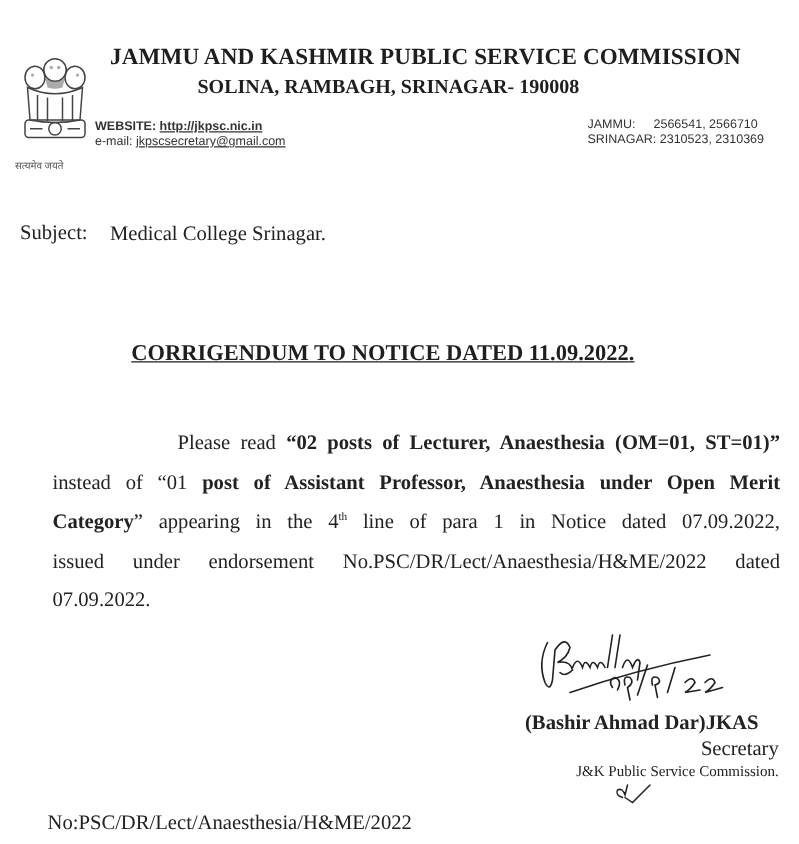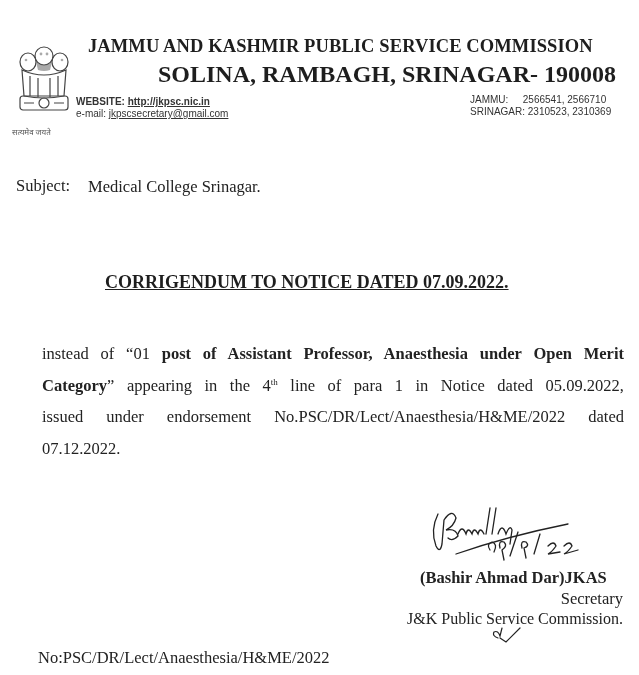"SOLINA, RAMBAGH, SRINAGAR- 190008" .org-addr { font-size: 24px -> 16px }
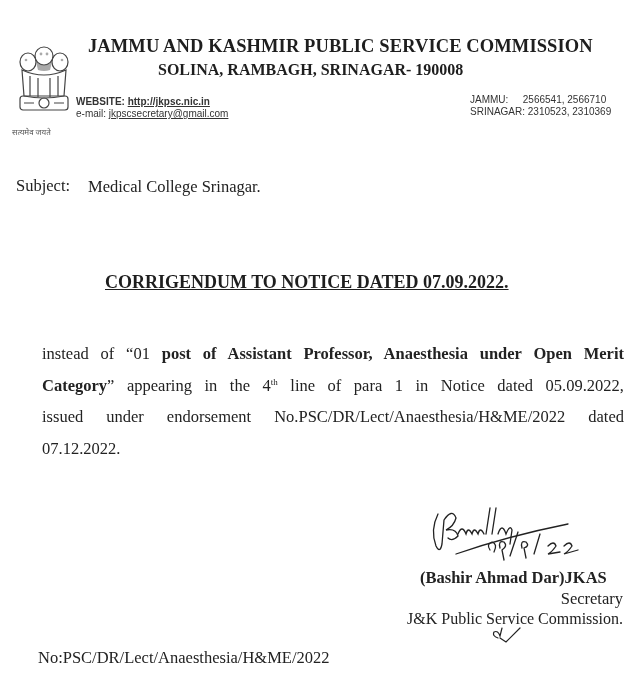"CORRIGENDUM TO NOTICE DATED 07.09.2022." div.abs { text: 07.09.2022 -> 11.09.2022 }
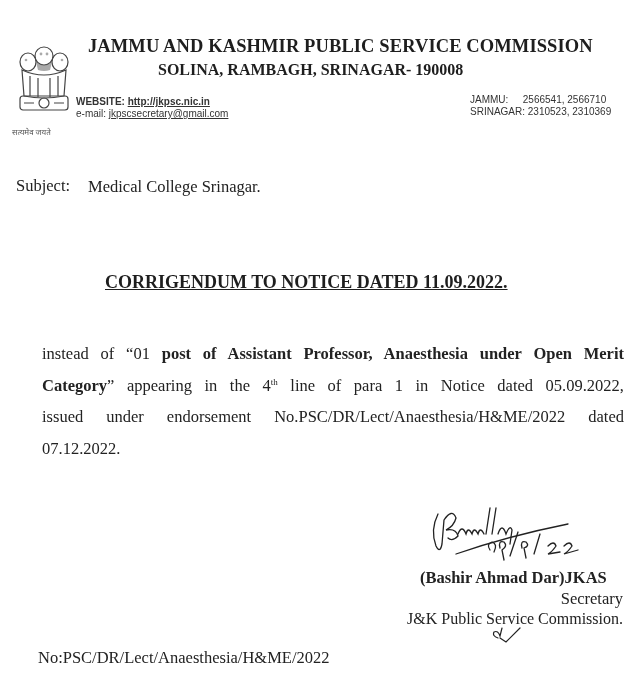"Please read “02 posts of" span.line { html: none -> <span><span>Please read </span><b>“02 posts of Lecturer, Anaesthesia (OM=01, ST=01)”</b></span> }
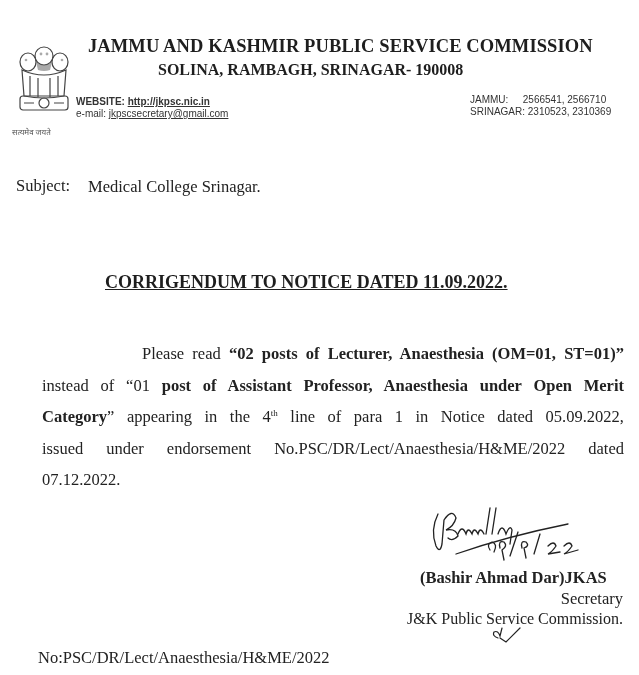"line of para 1 in" span { text: 05.09.2022 -> 07.09.2022 }
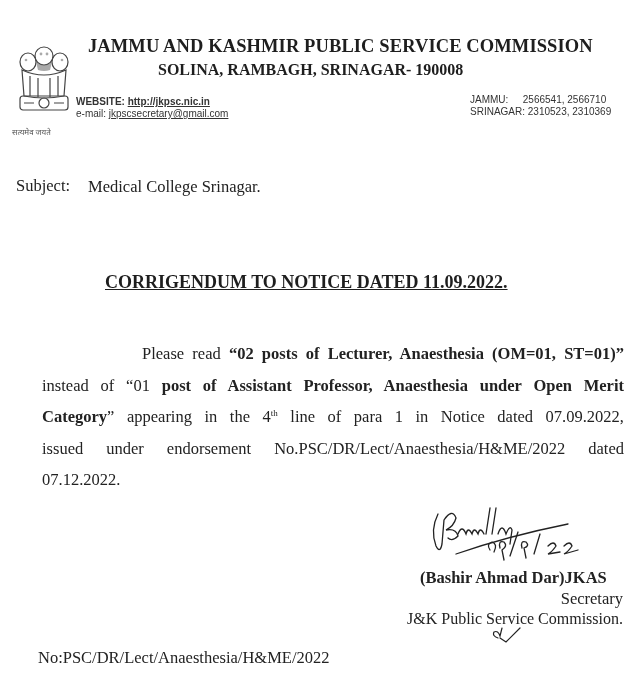"07.12.2022." span.line { text: 07.12.2022 -> 07.09.2022 }
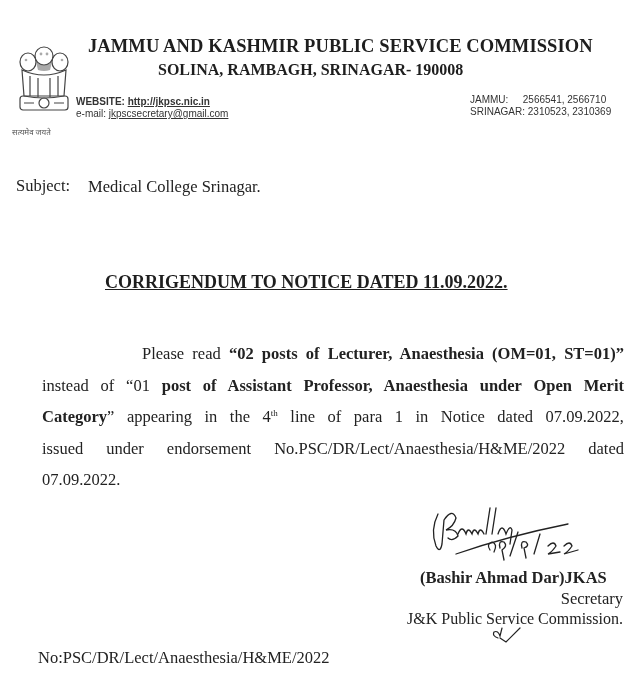"J&K Public Service Commission." .office { font-size: 16px -> 12px }
